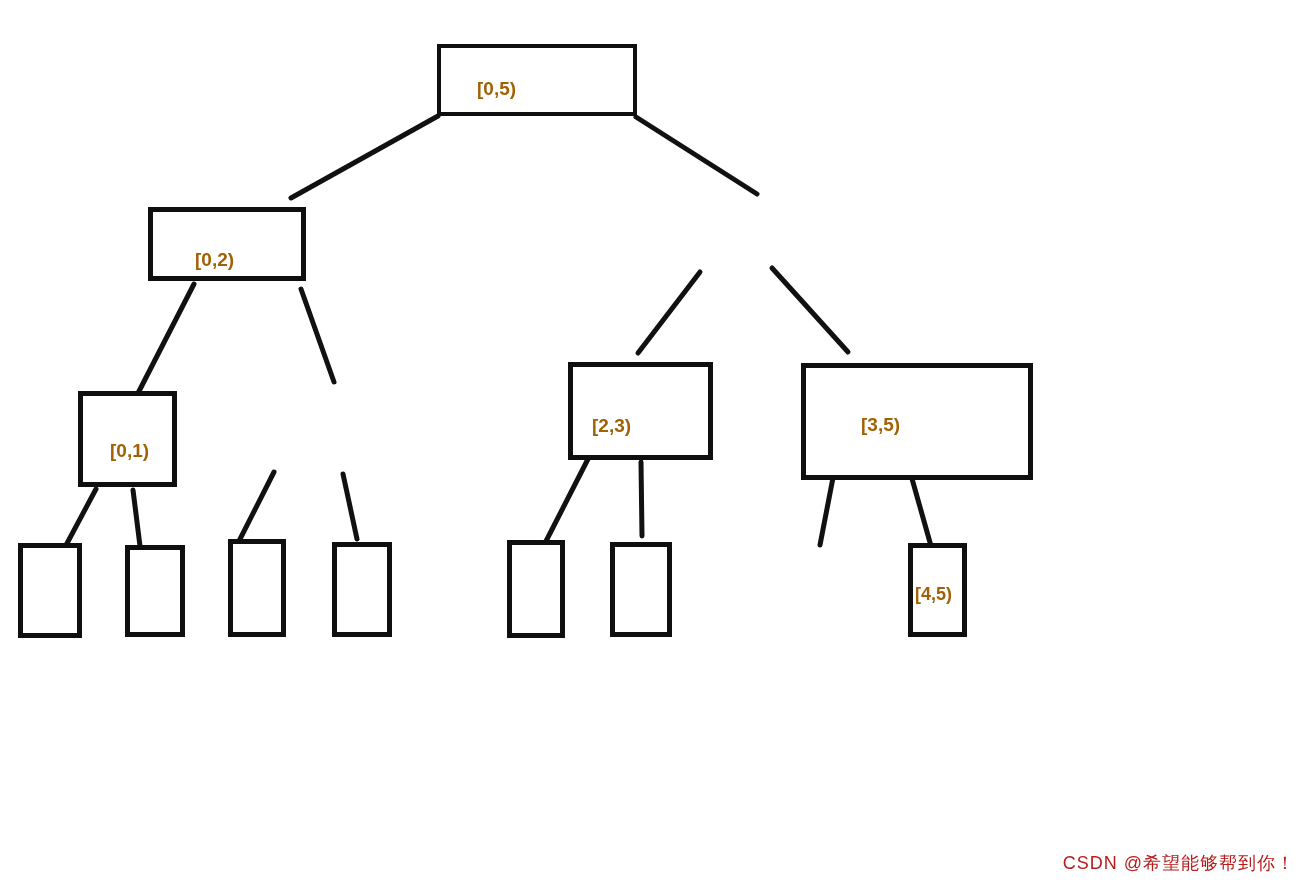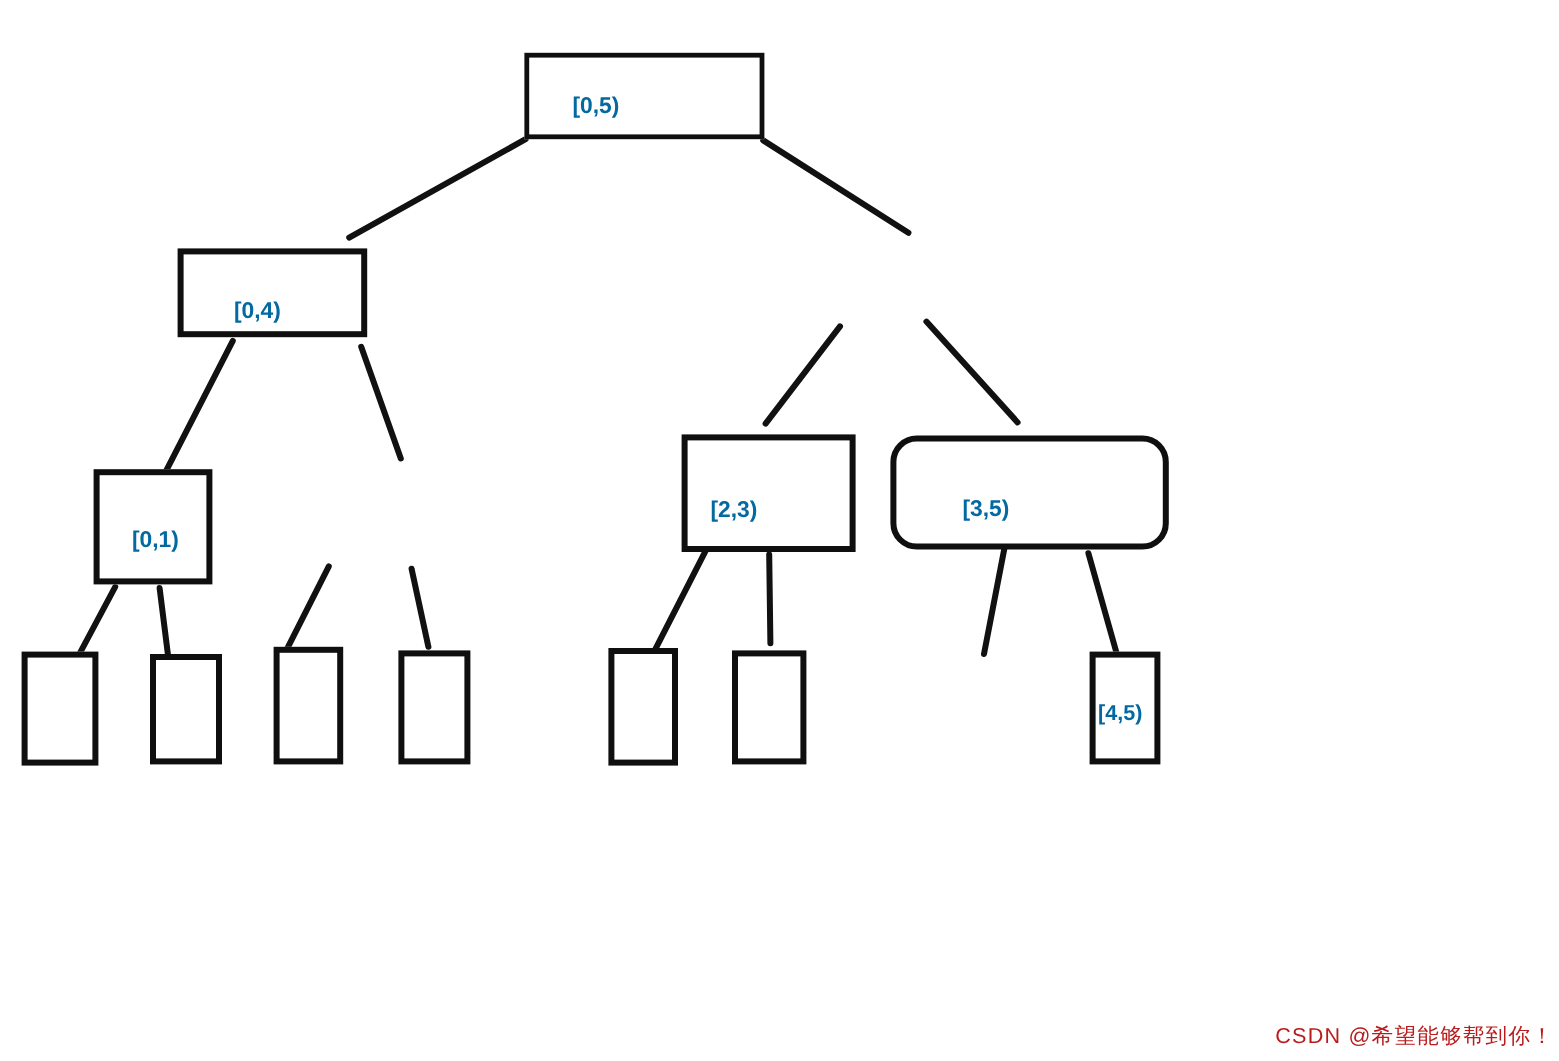"[0,5)" .node-label { color: #0369a1 -> #a16207 }
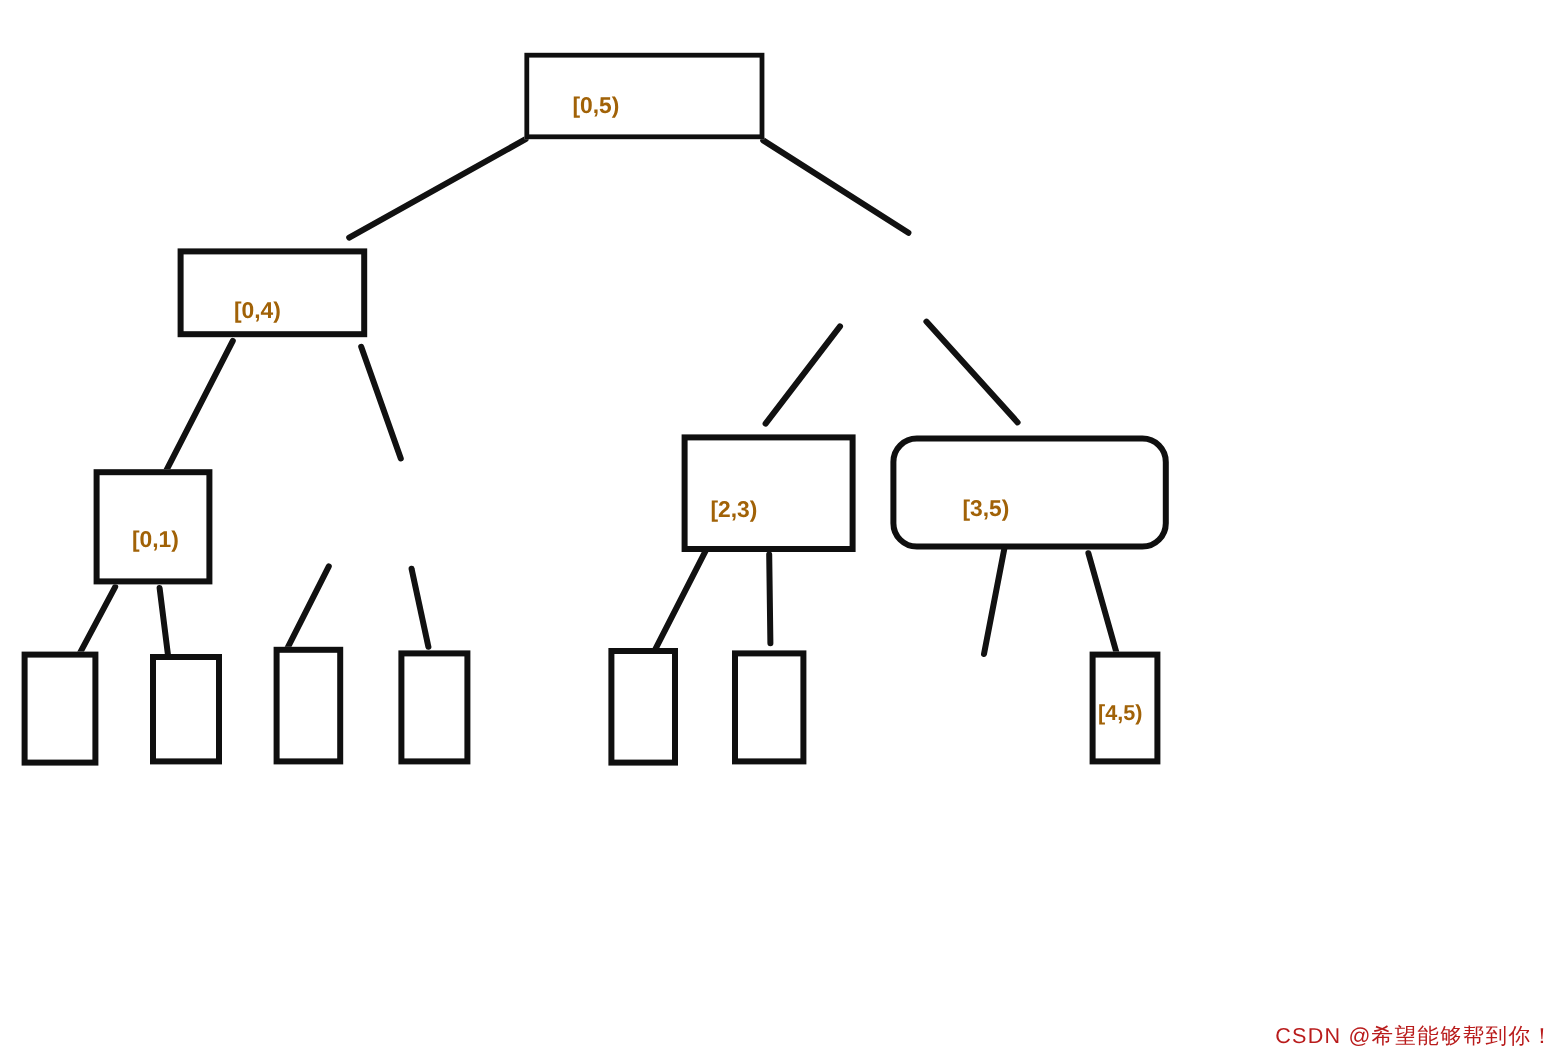"[0,4)" span.node-label { text: 0,4 -> 0,2 }
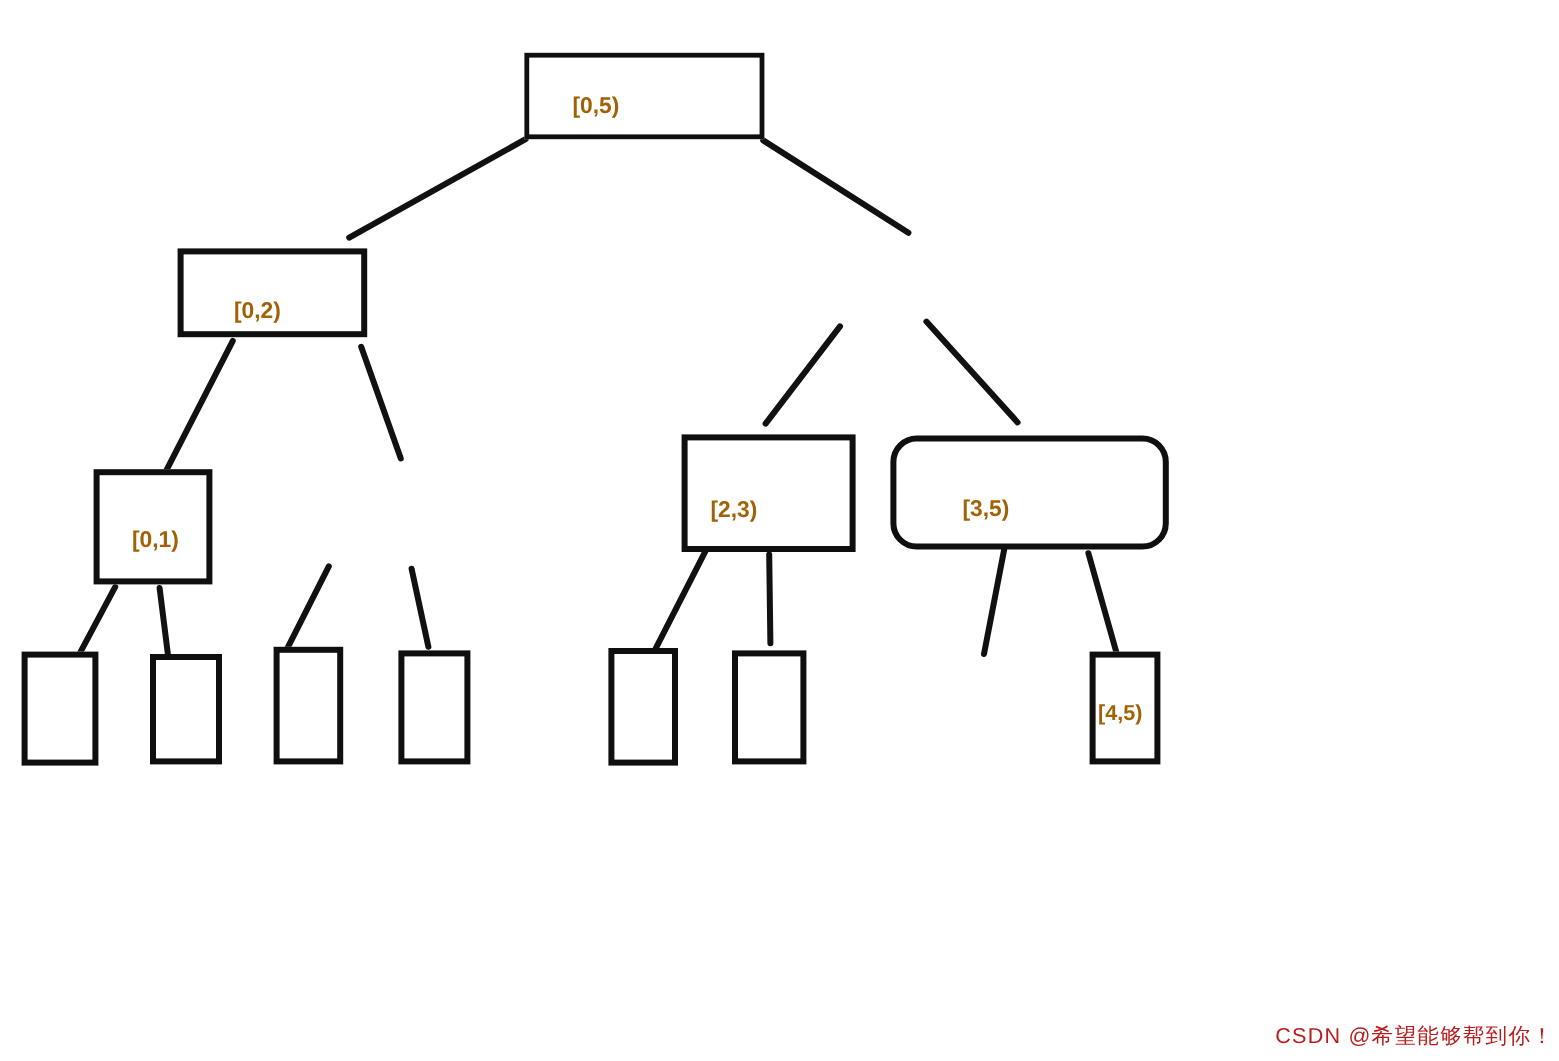"[3,5)" div.node { border-radius: 22px -> none; height: 95px -> 117px; left: 742px -> 801px }
